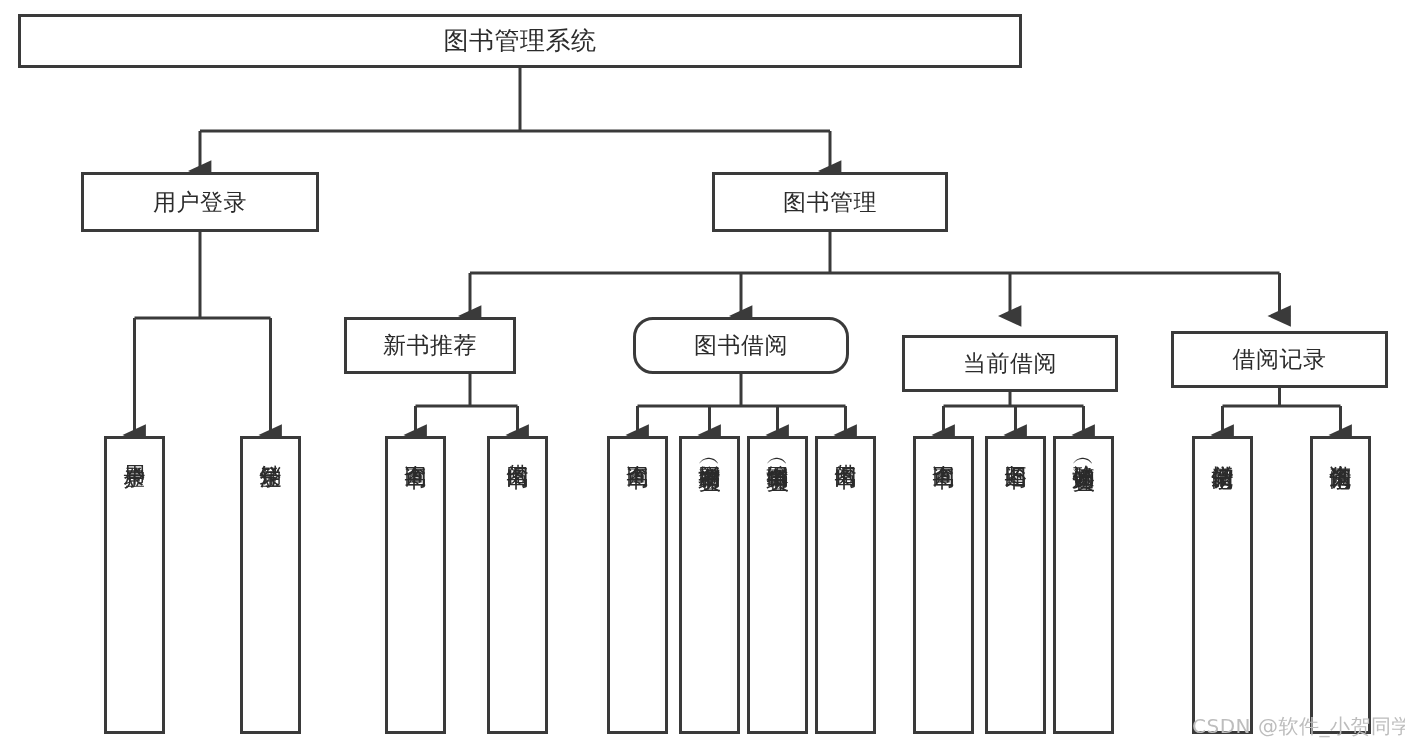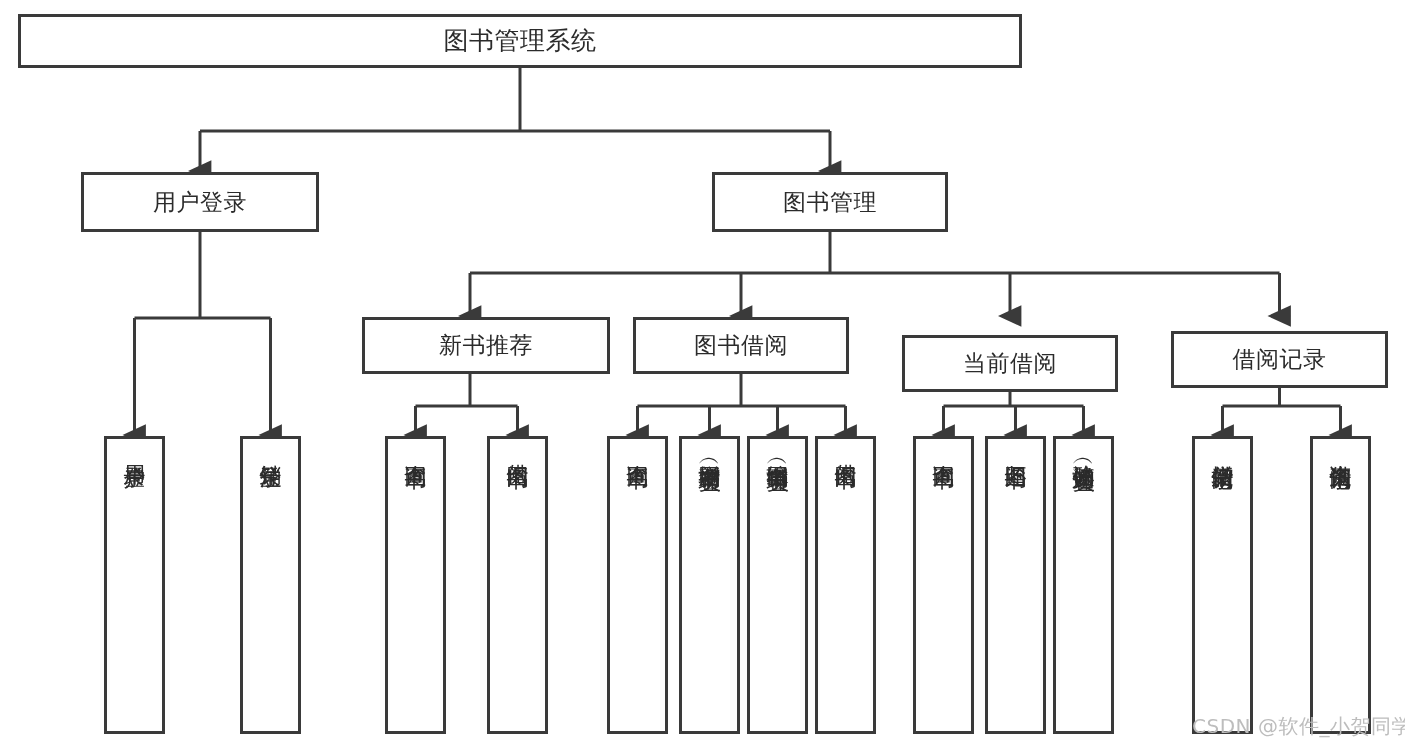"新书推荐" div.node { left: 362px -> 344px; width: 248px -> 172px }
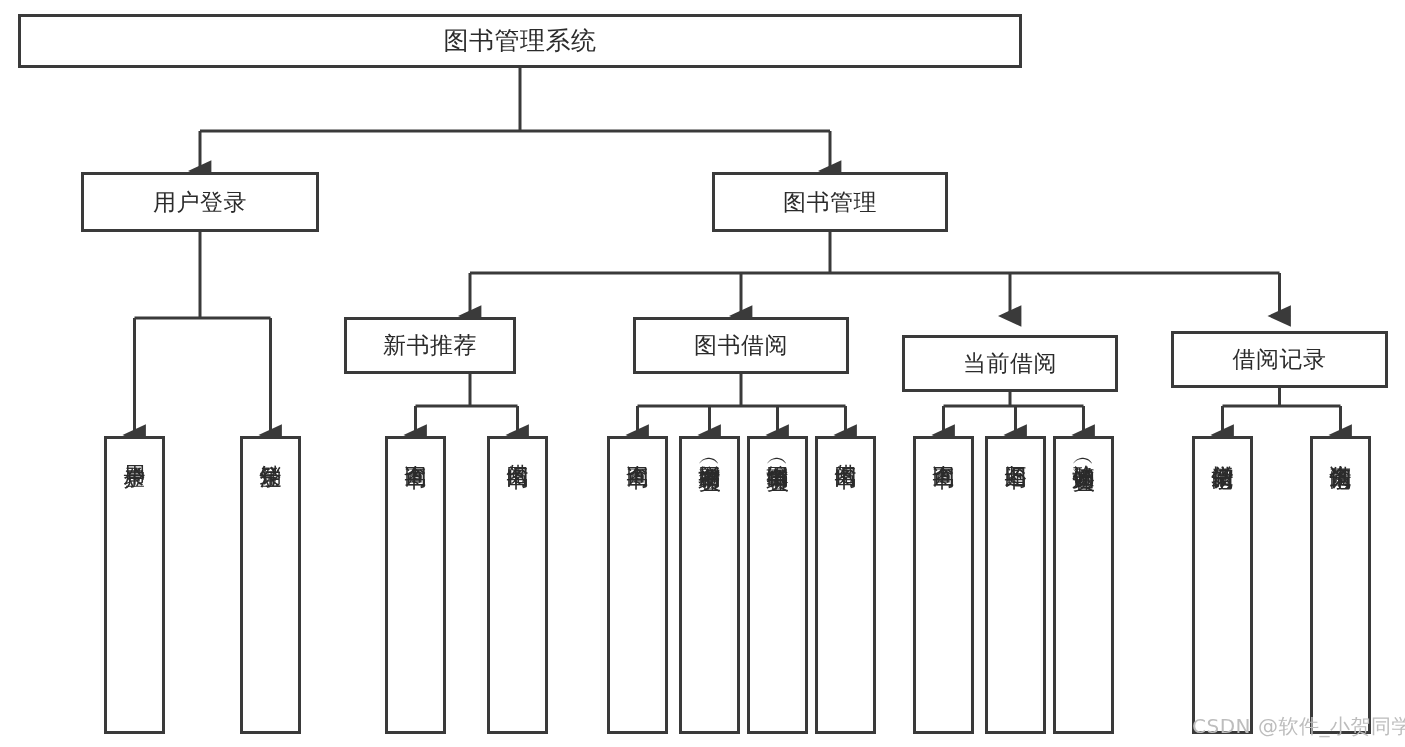"图书借阅" div.node { border-radius: none -> 20px }
